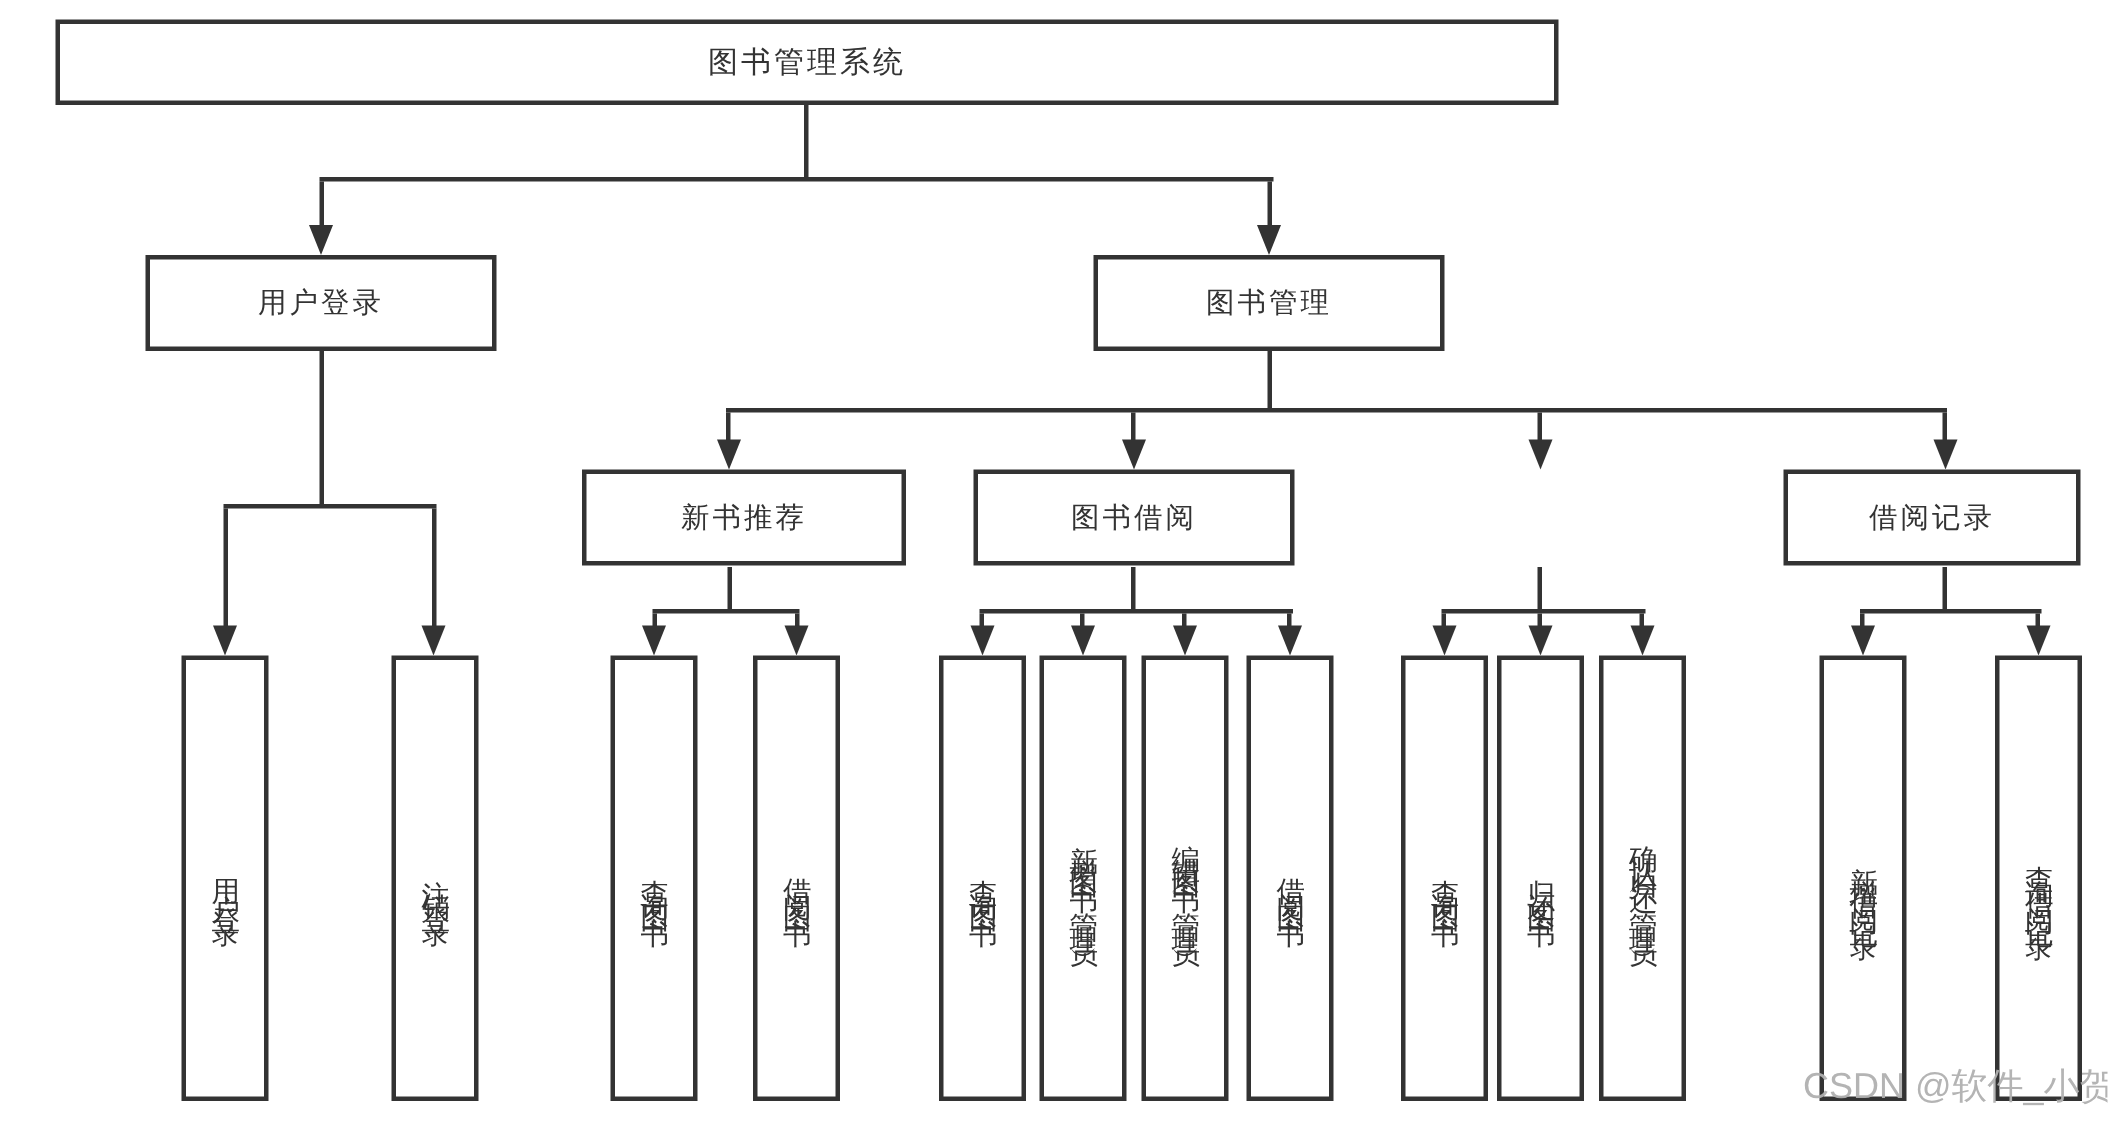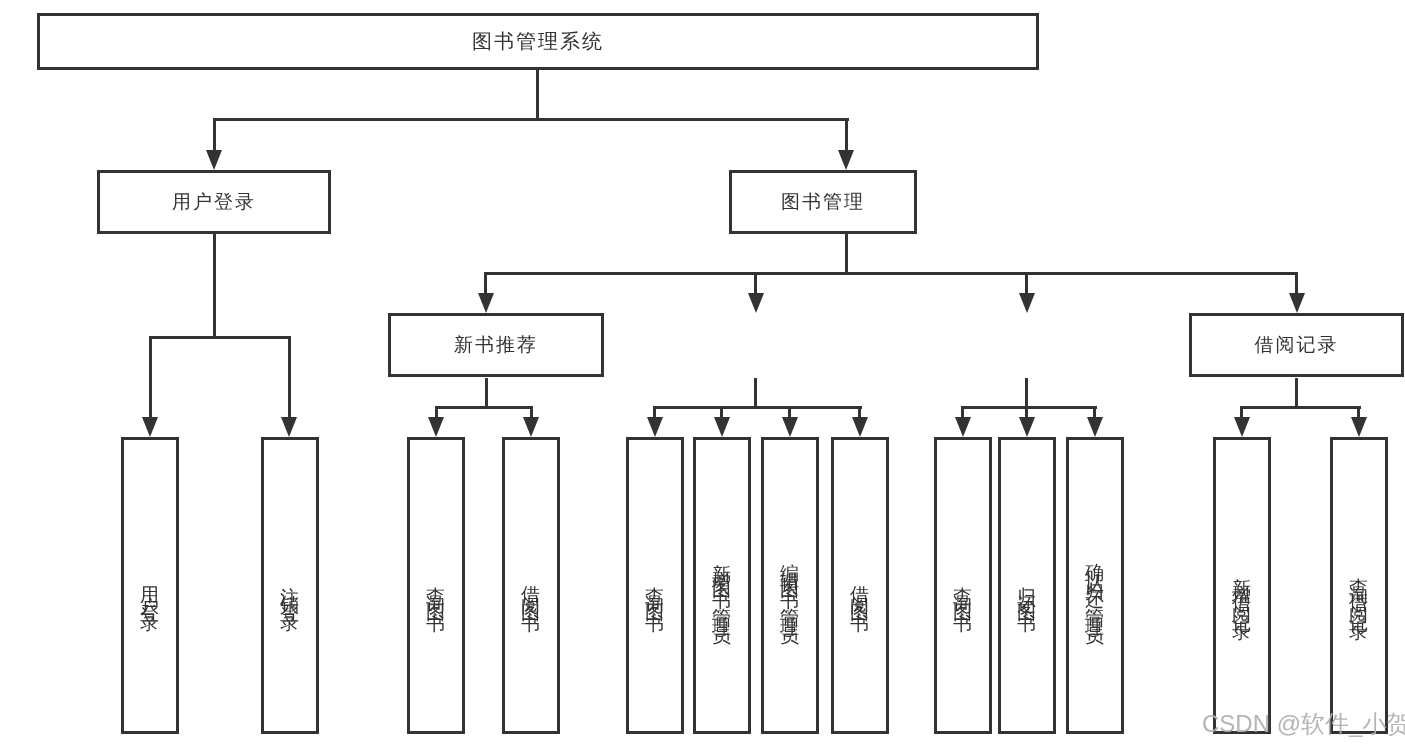"图书管理" div.node { width: 188px -> 234px }
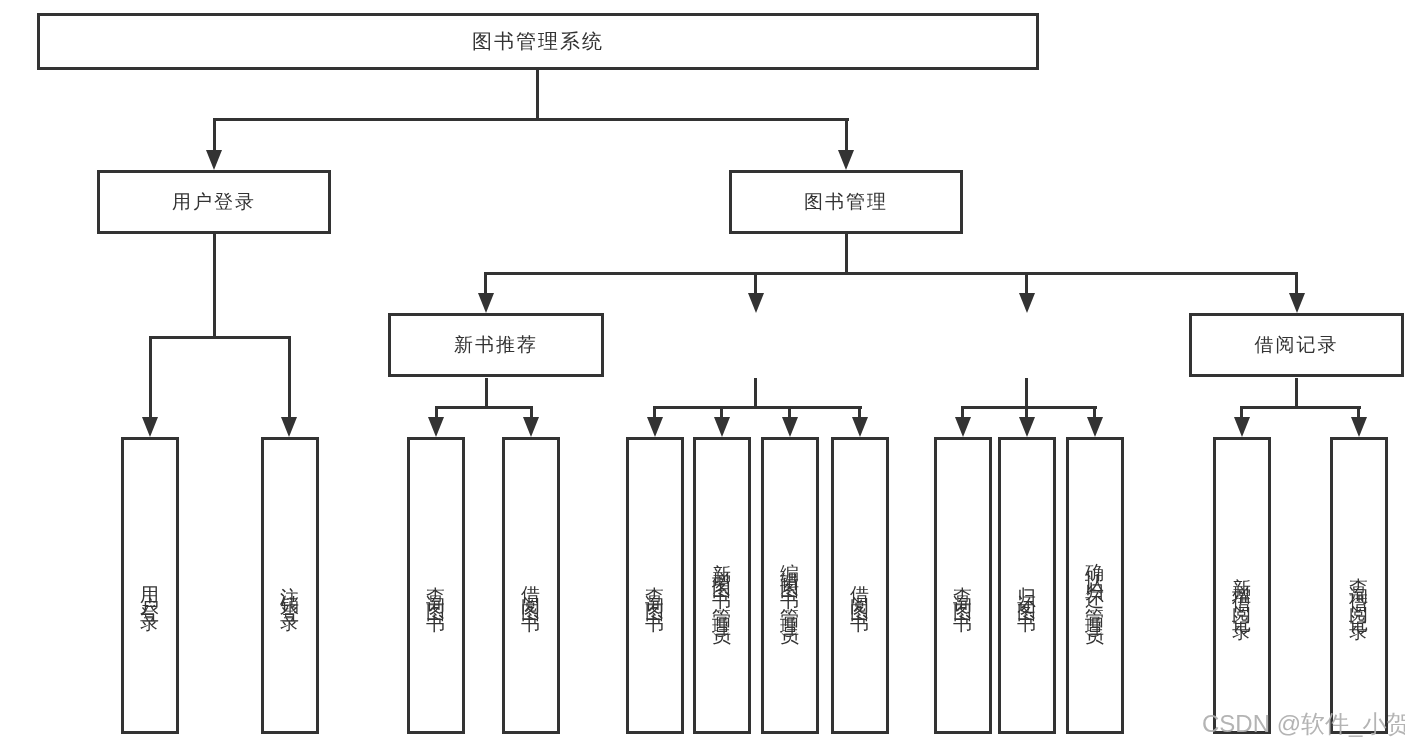"图书借阅" div.node { html: none -> <div>图书借阅</div> }
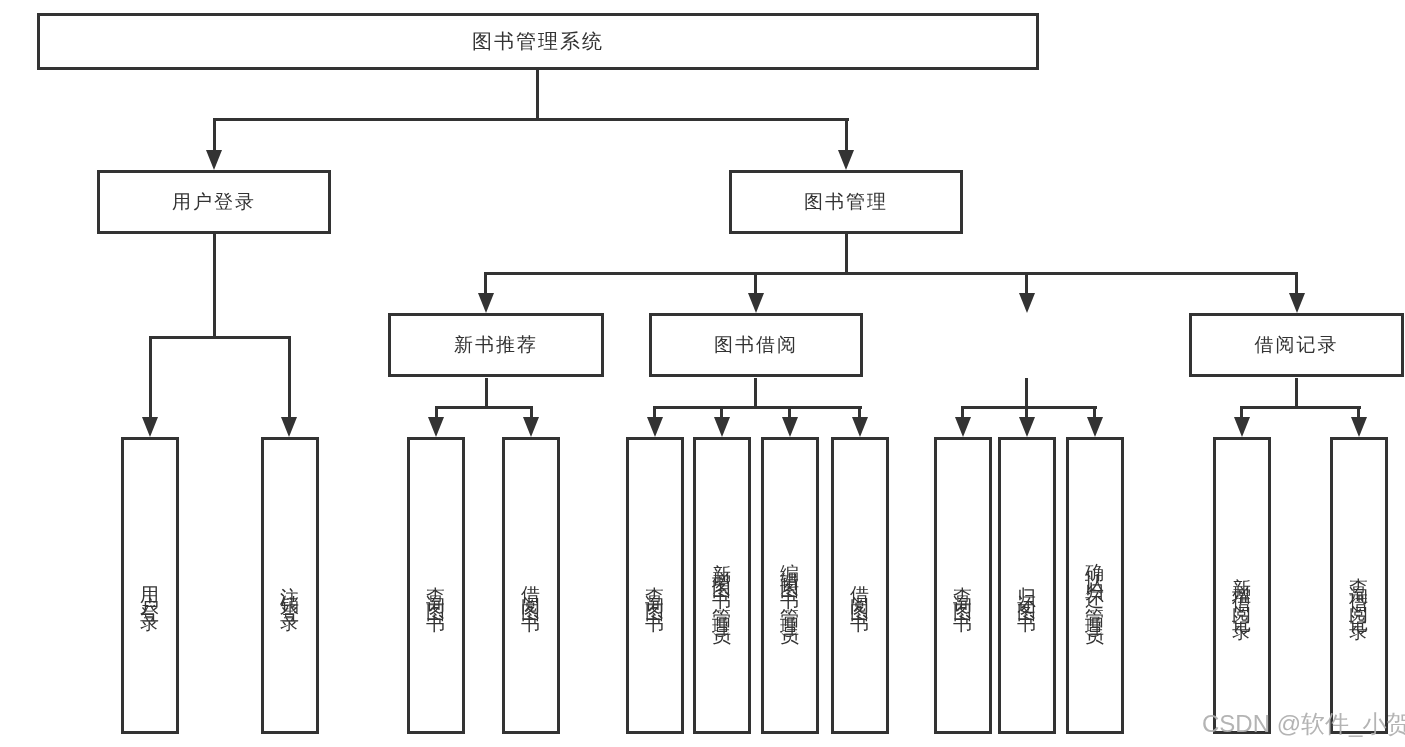"借阅记录" div.node { width: 215px -> 198px }
